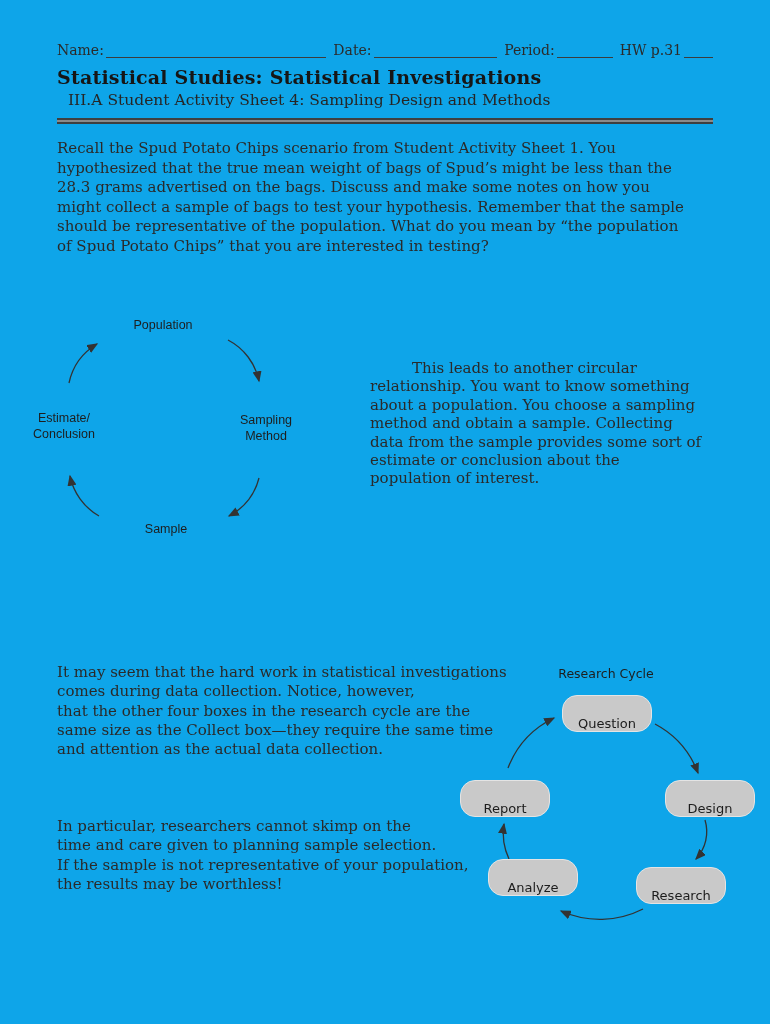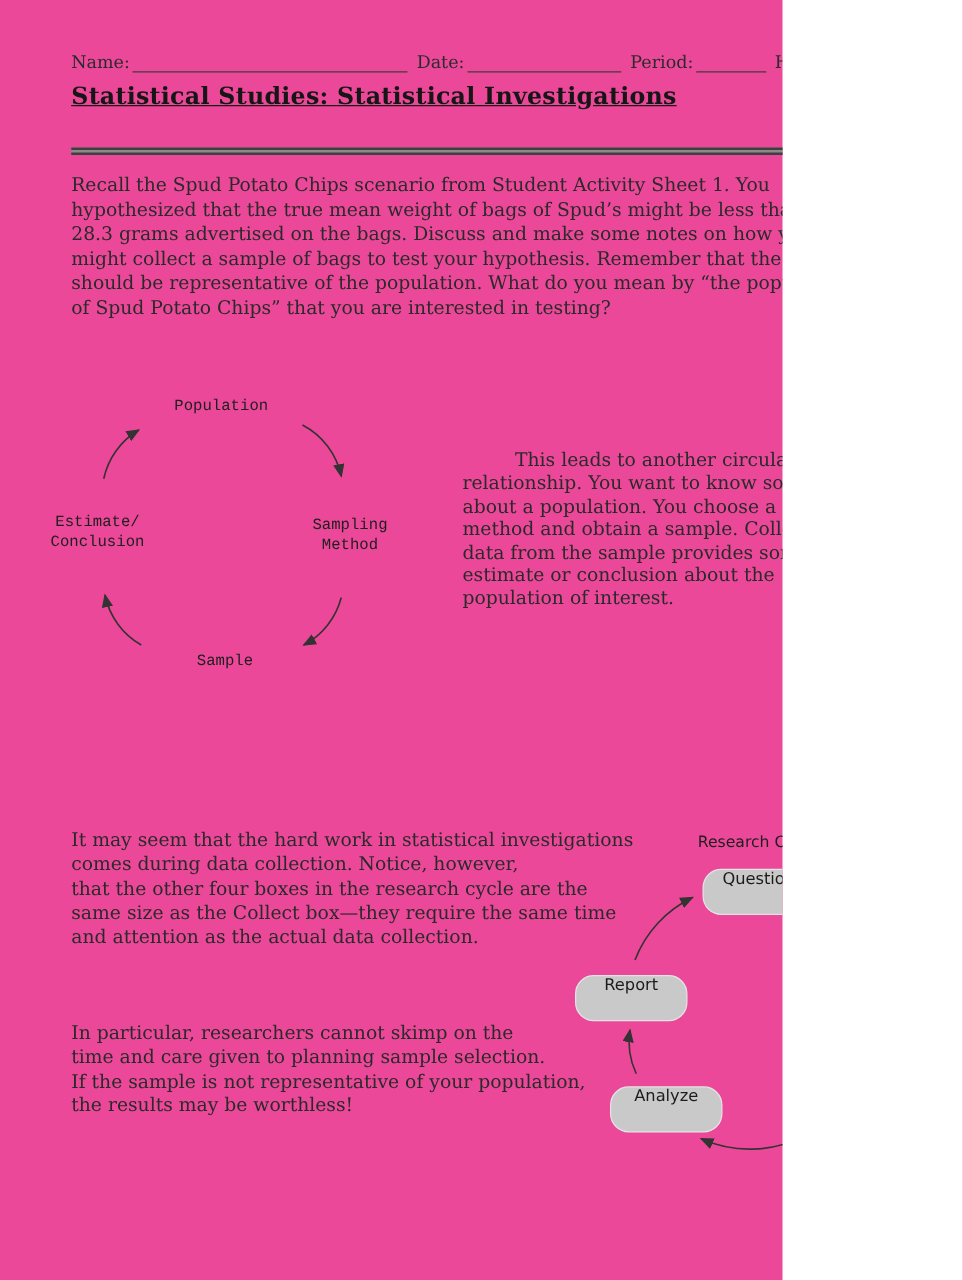"Name:" .page { background: #ec4899 -> #0ea5e9; width: 626px -> 770px }
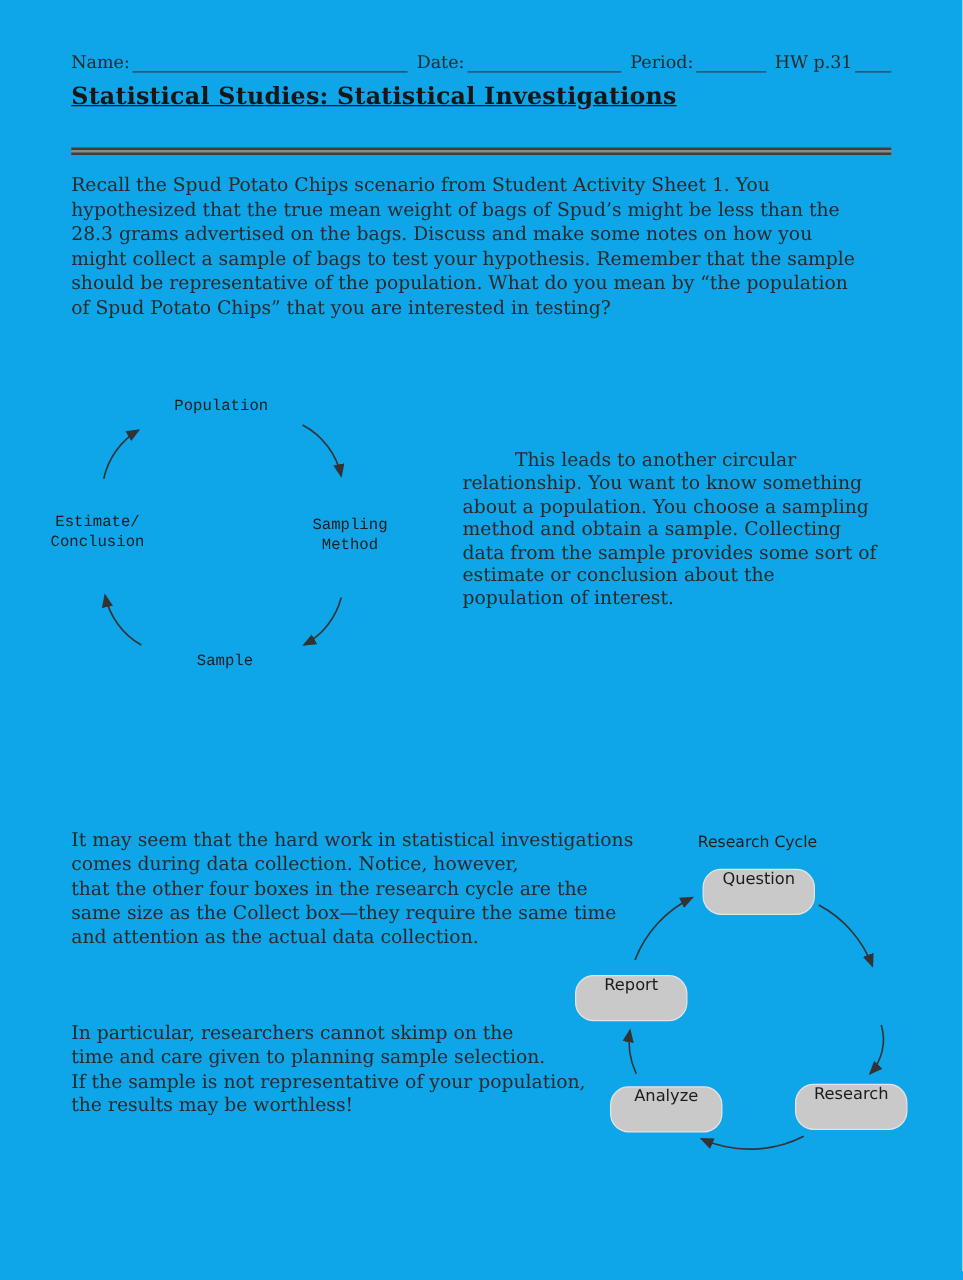"Statistical Studies: Statistical" .doc-title { text-decoration: underline -> none }
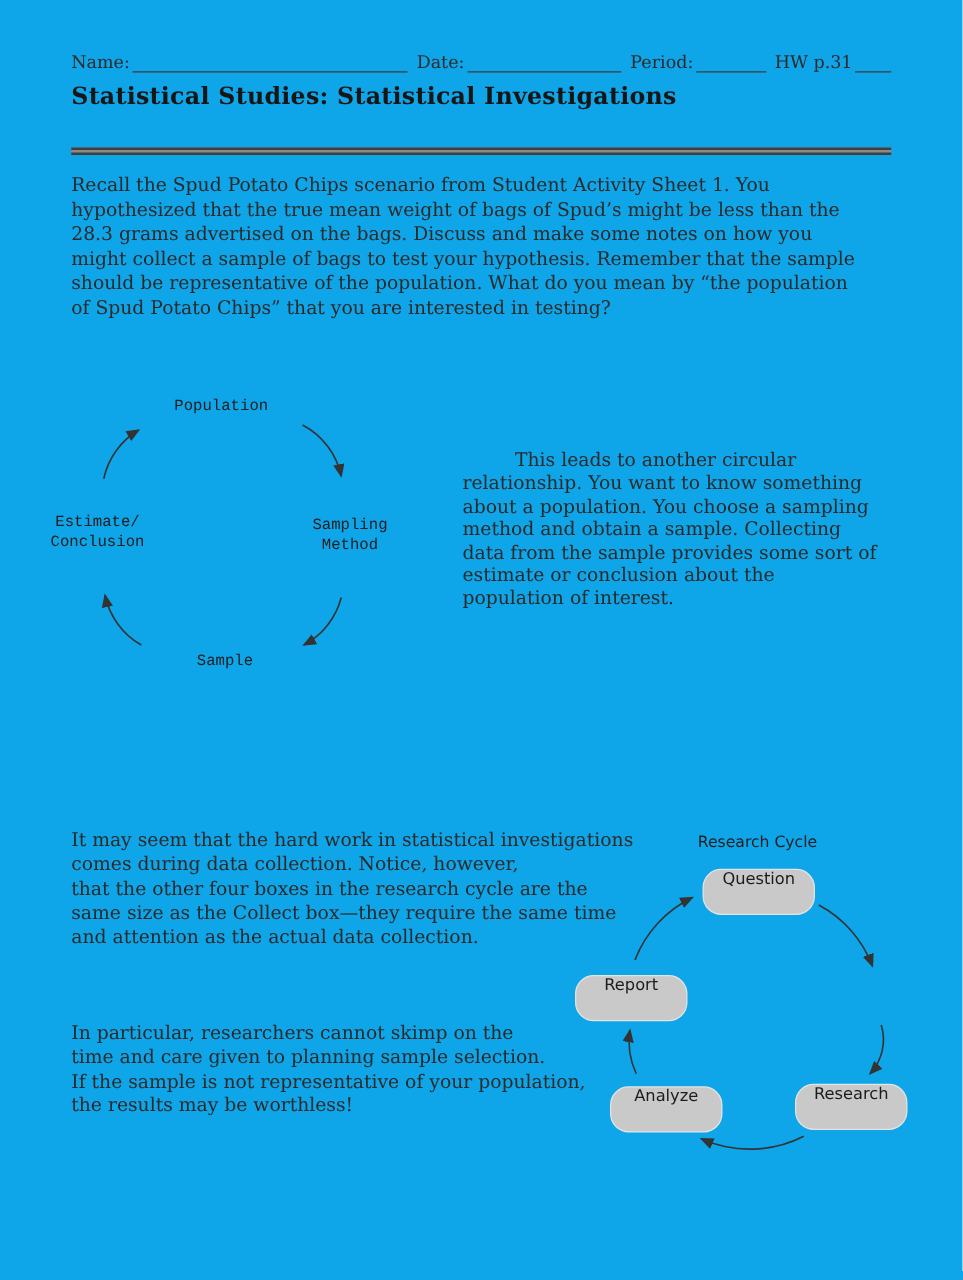"III.A Student Activity Sheet 4:" div.doc-subtitle { html: none -> <div>III.A Student Activity Sheet 4: Sampling Design and Methods</div> }
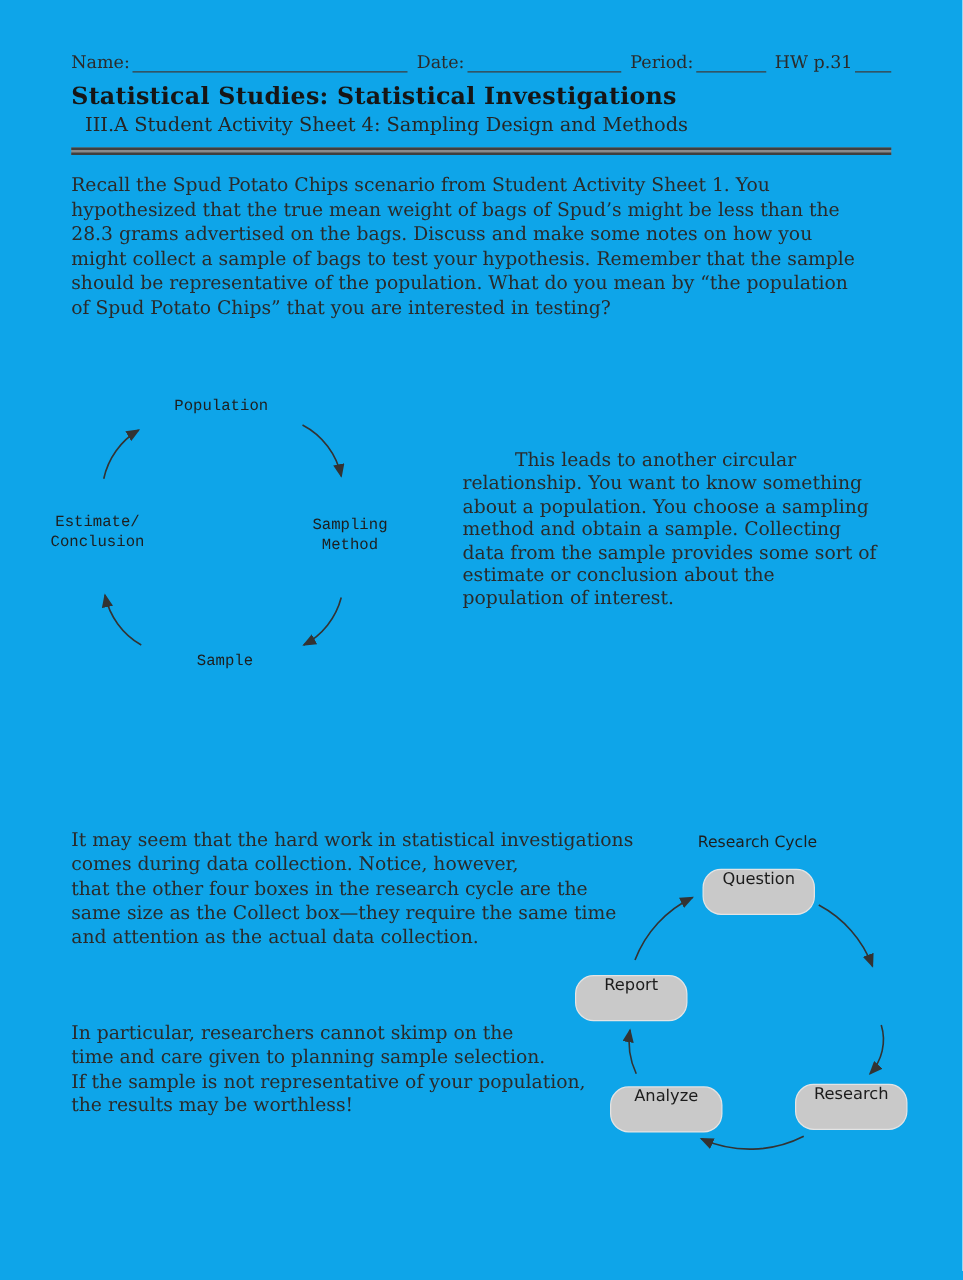"Population" .sampling-diagram { font-family: Liberation Mono, monospace -> Liberation Sans, sans-serif; left: 32px -> 18px }
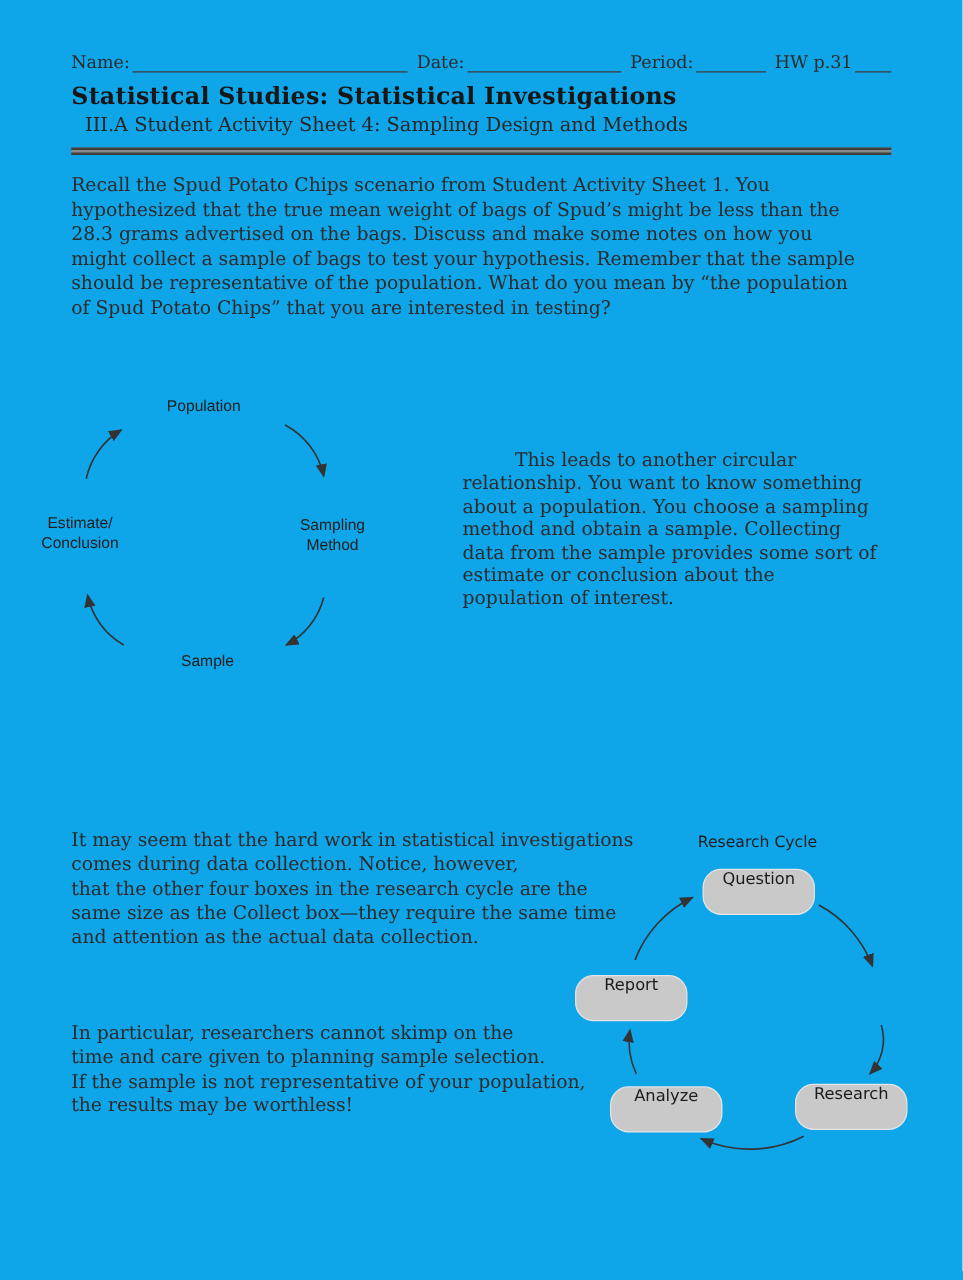"Question" .rc-box { align-items: flex-start -> flex-end }
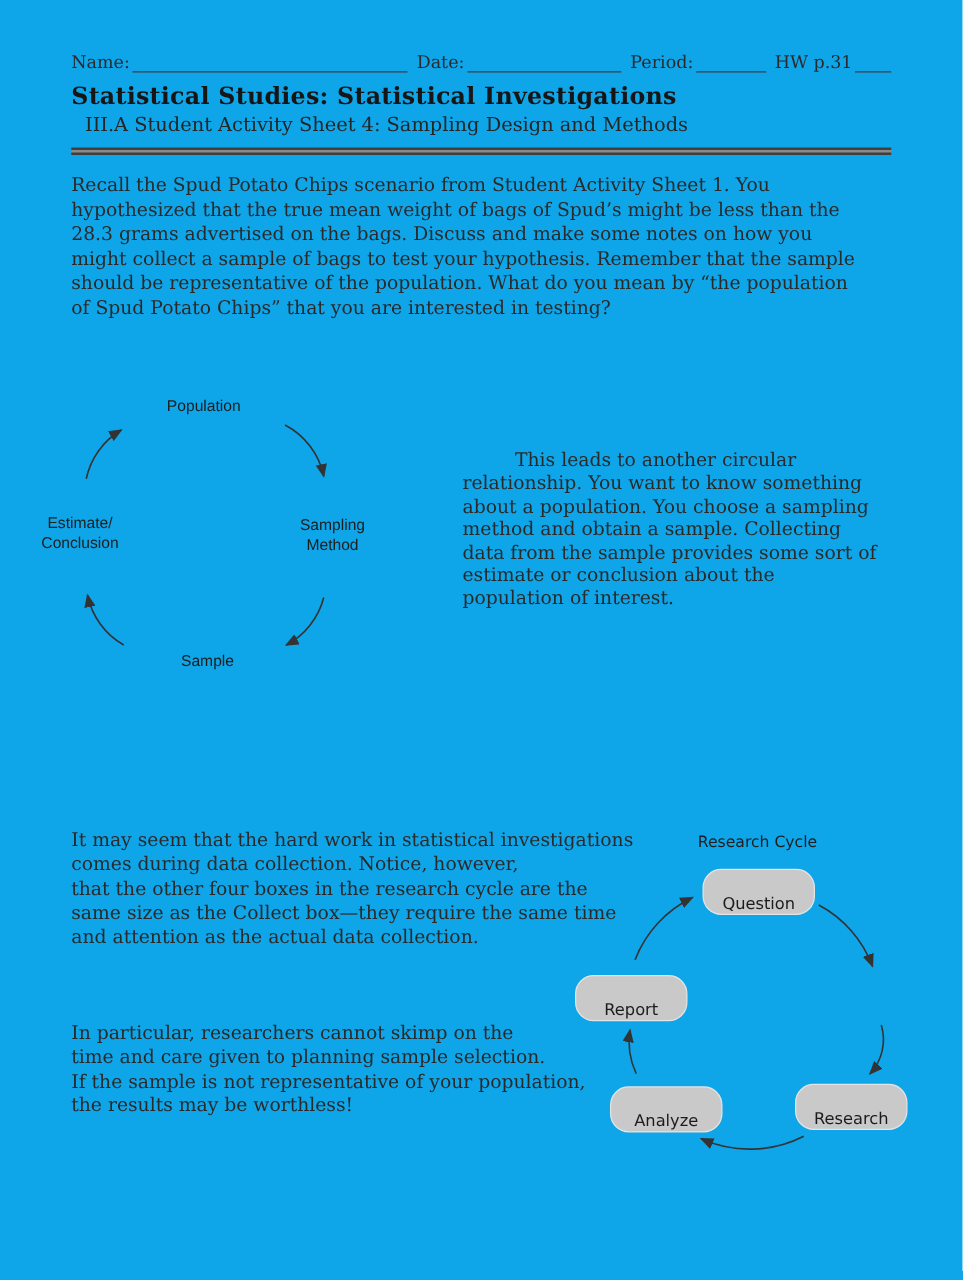"Design" div.rc-box { html: none -> <div> <span>Design</span> </div> }
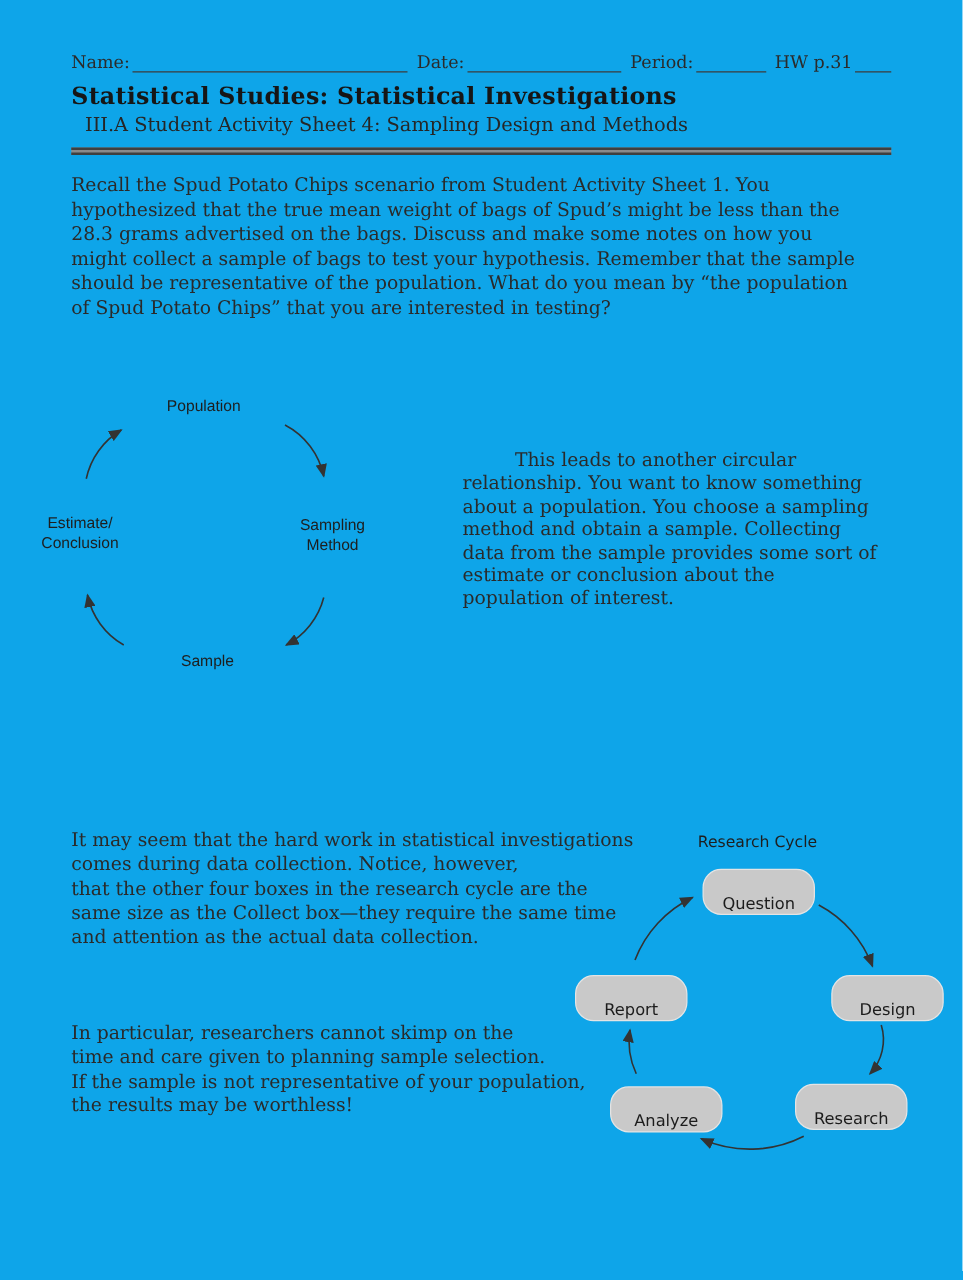"Analyze" .box-analyze { top: 209px -> 199px }
